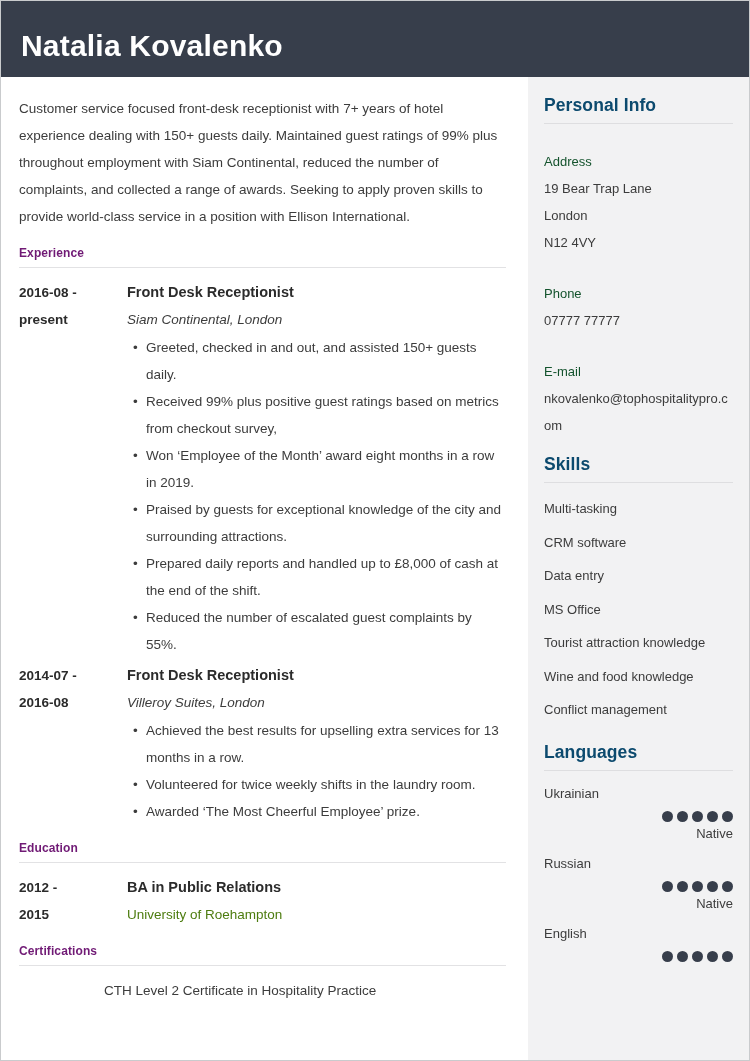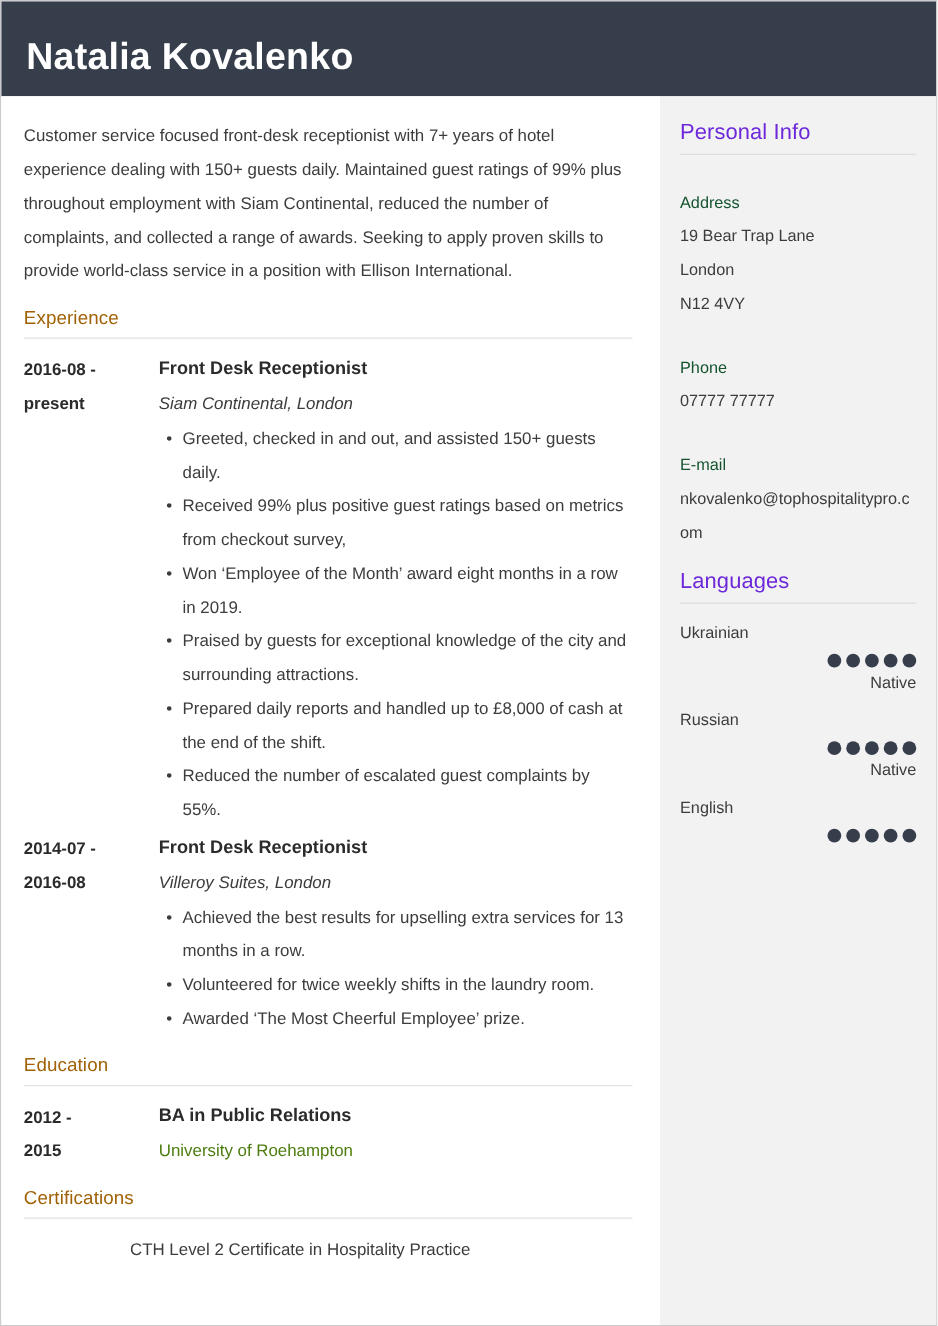"Personal Info" .side-title { color: #6d28d9 -> #0c4a6e; font-weight: normal -> bold }
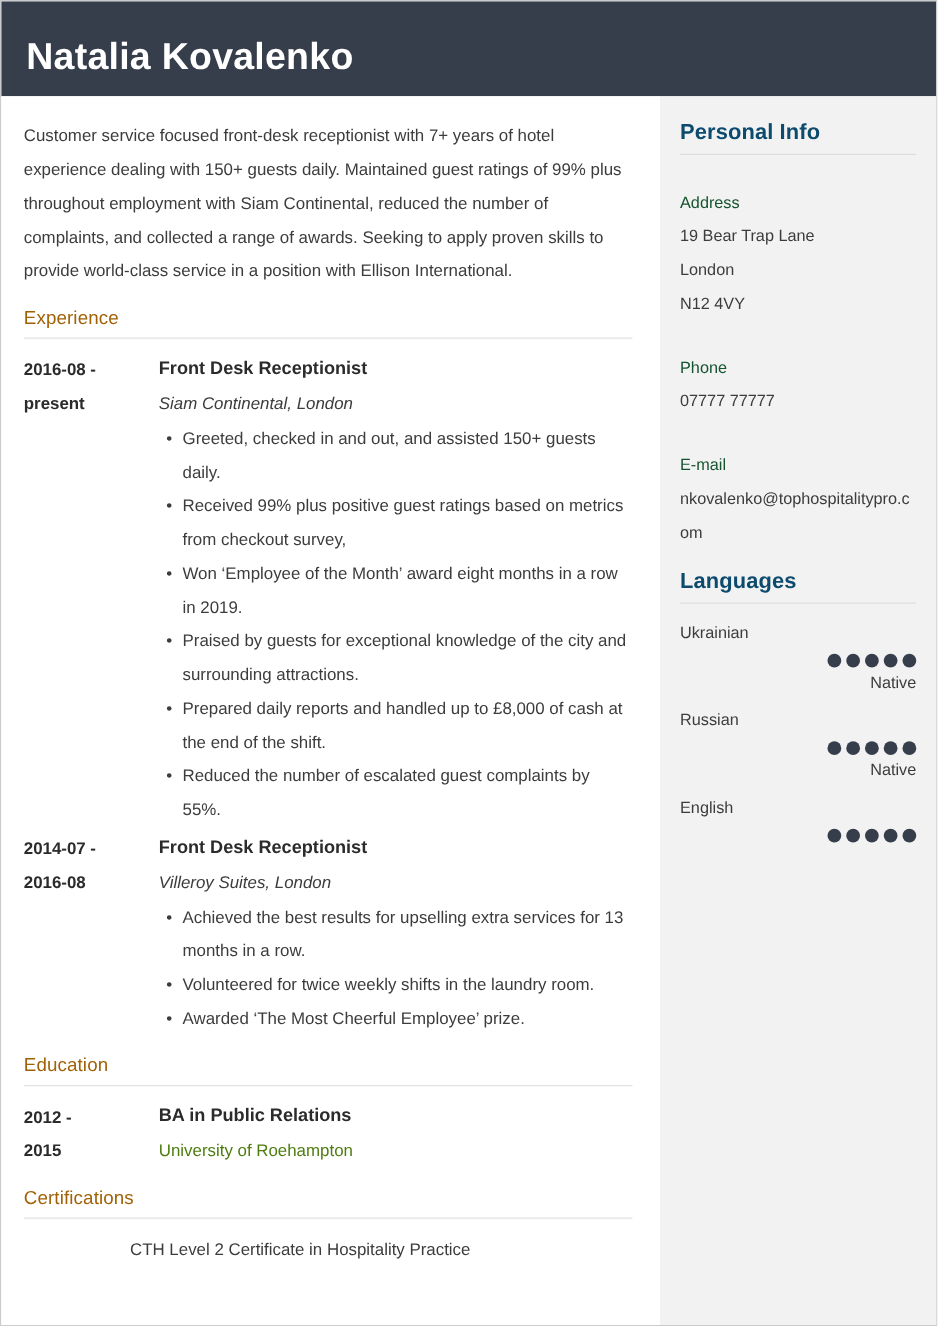"Experience" .section-title { color: #a16207 -> #701a75; font-size: 15px -> 12px; font-weight: normal -> bold }
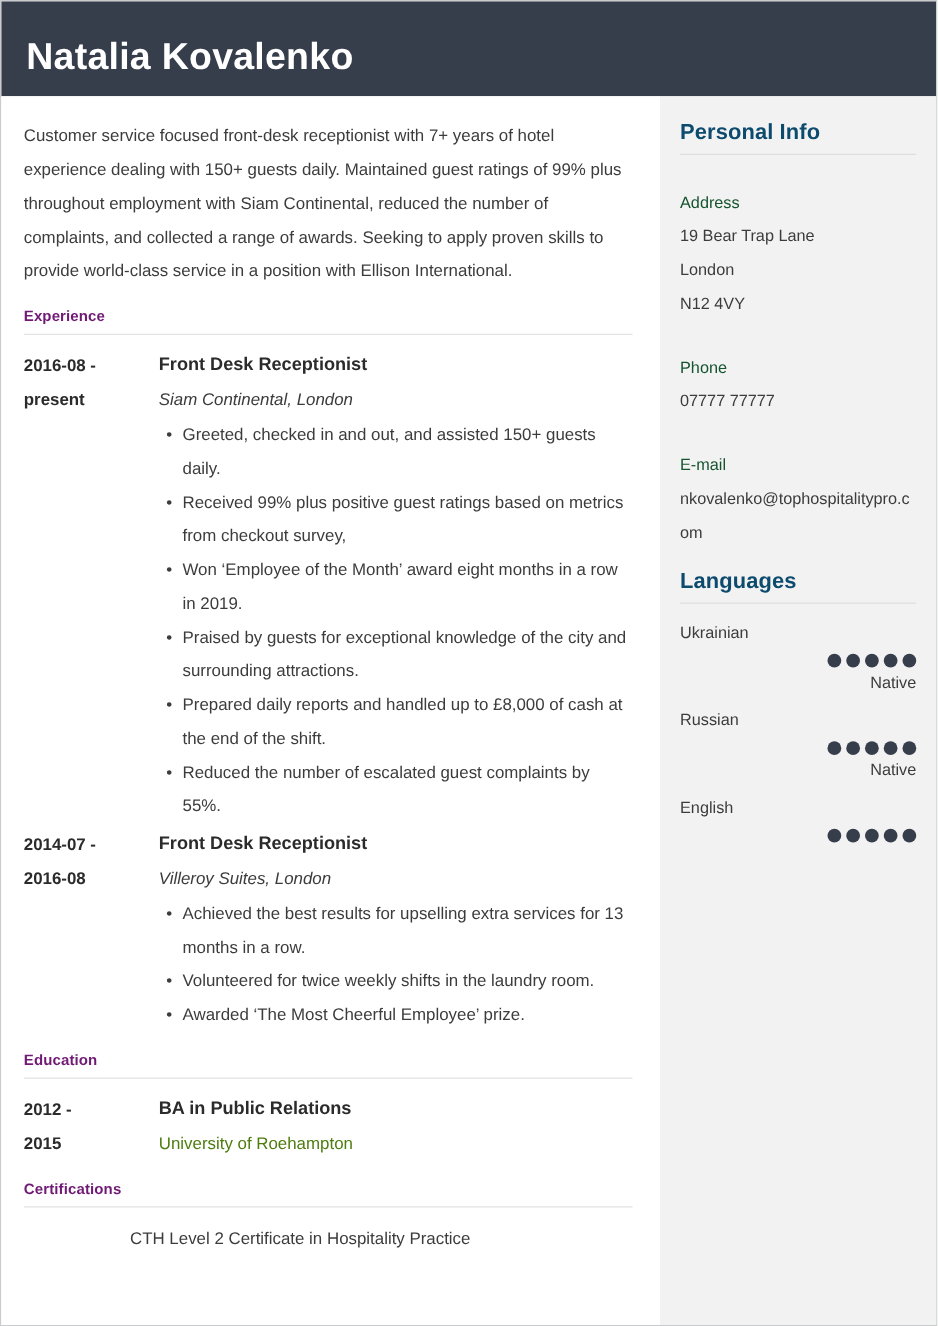"Skills" div.side-section { html: none -> <div> <div>Skills</div> <div></div> <div> <div>Multi-tasking</div> <div>CRM software</div> <div>Data entry</div> <div>MS Office</div> <div>Tourist attraction knowledge</div> <div>Wine and food knowledge</div> <div>Conflict management</div> </div> </div> }
